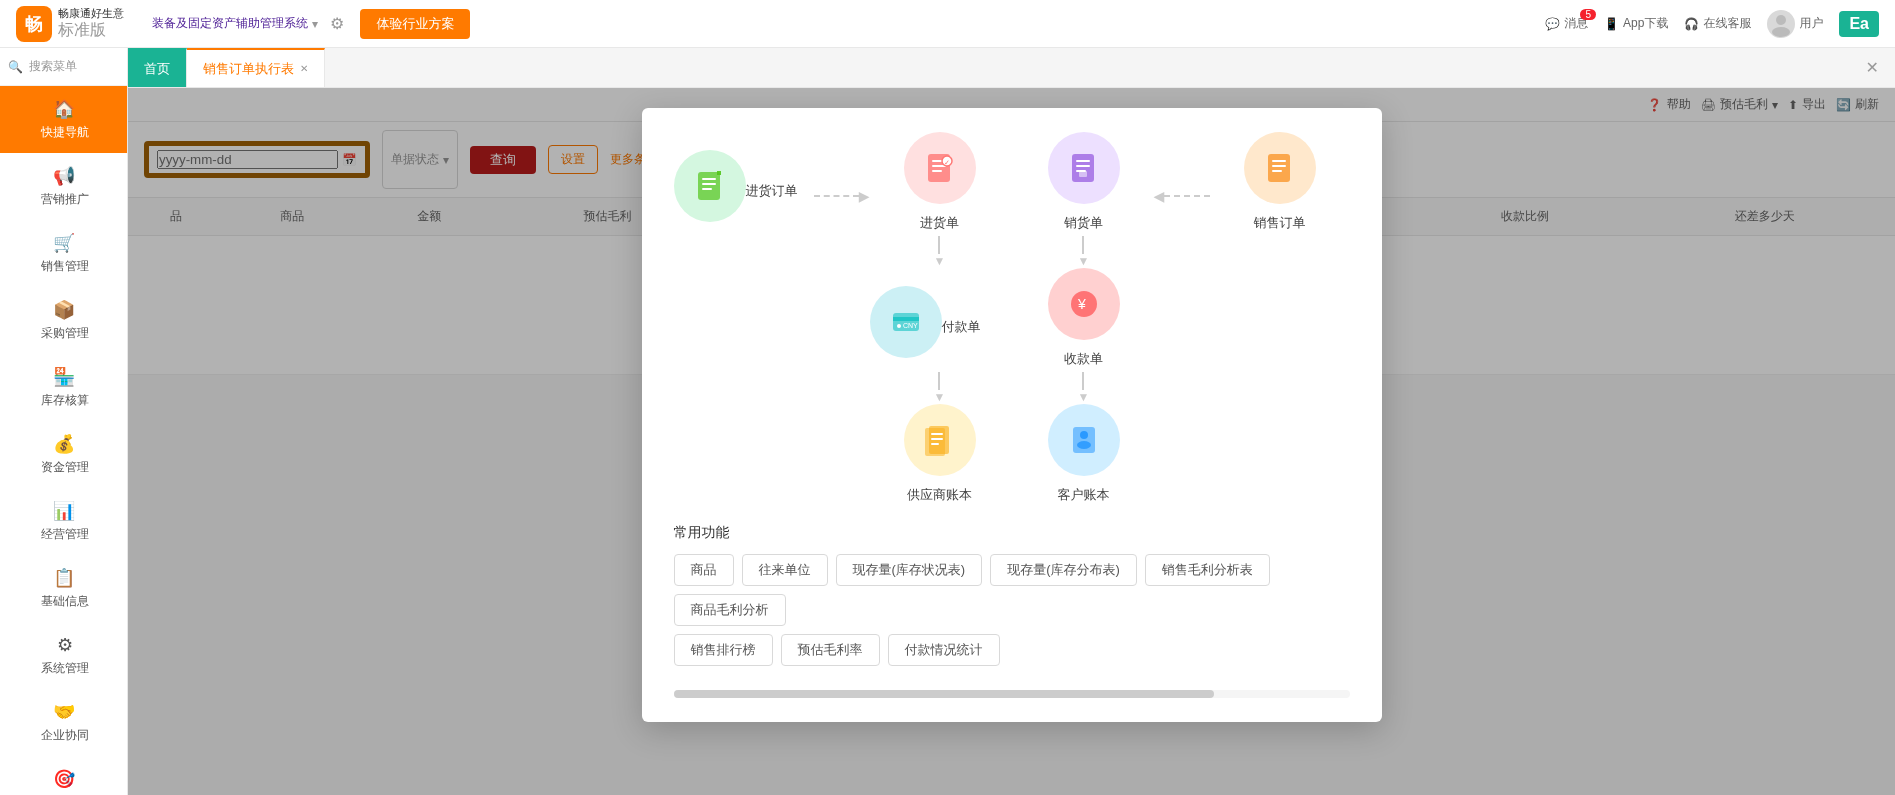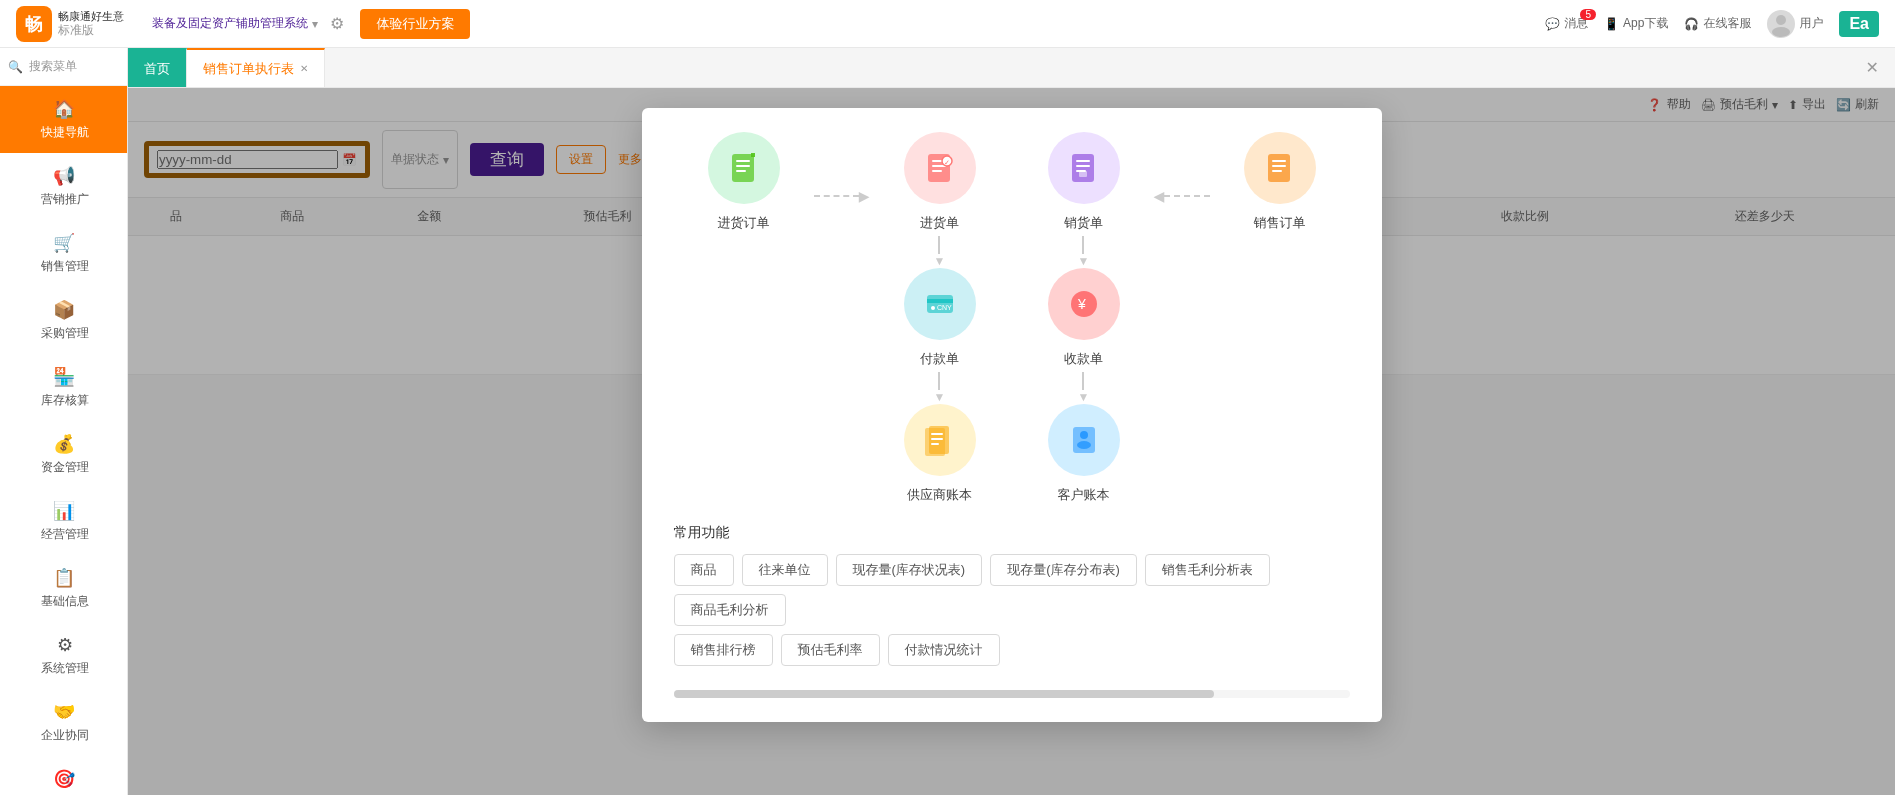"标准版" .logo-text .sub { font-size: 12px -> 16px }
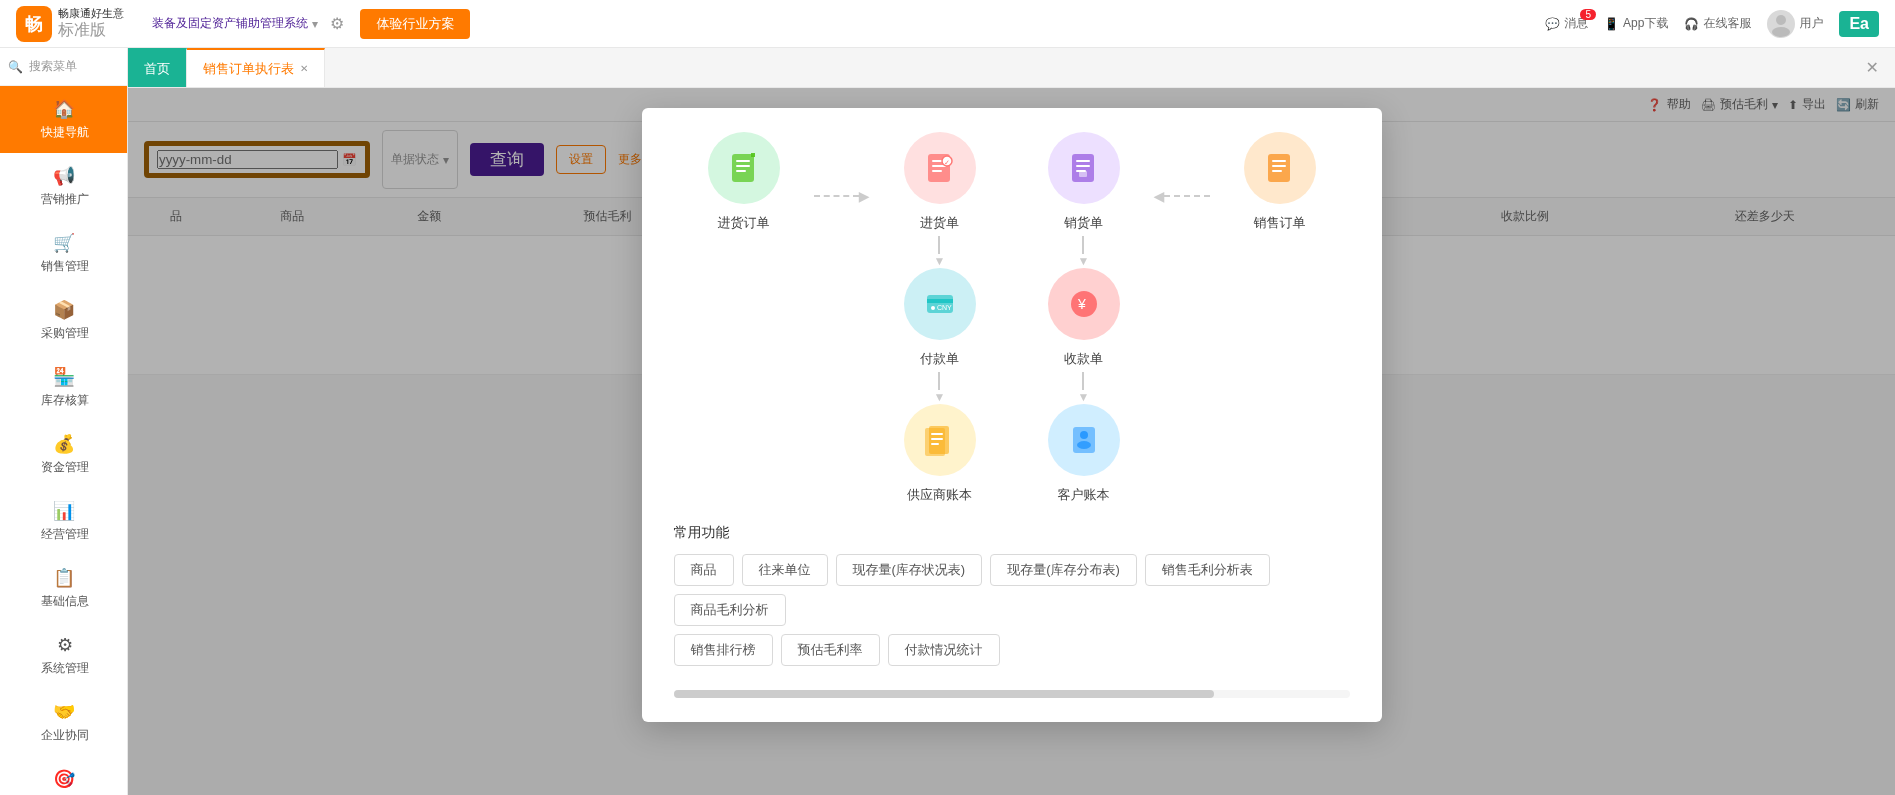"查询" .query-btn { background: #4c1d95 -> #b91c1c; font-size: 17px -> 13px }
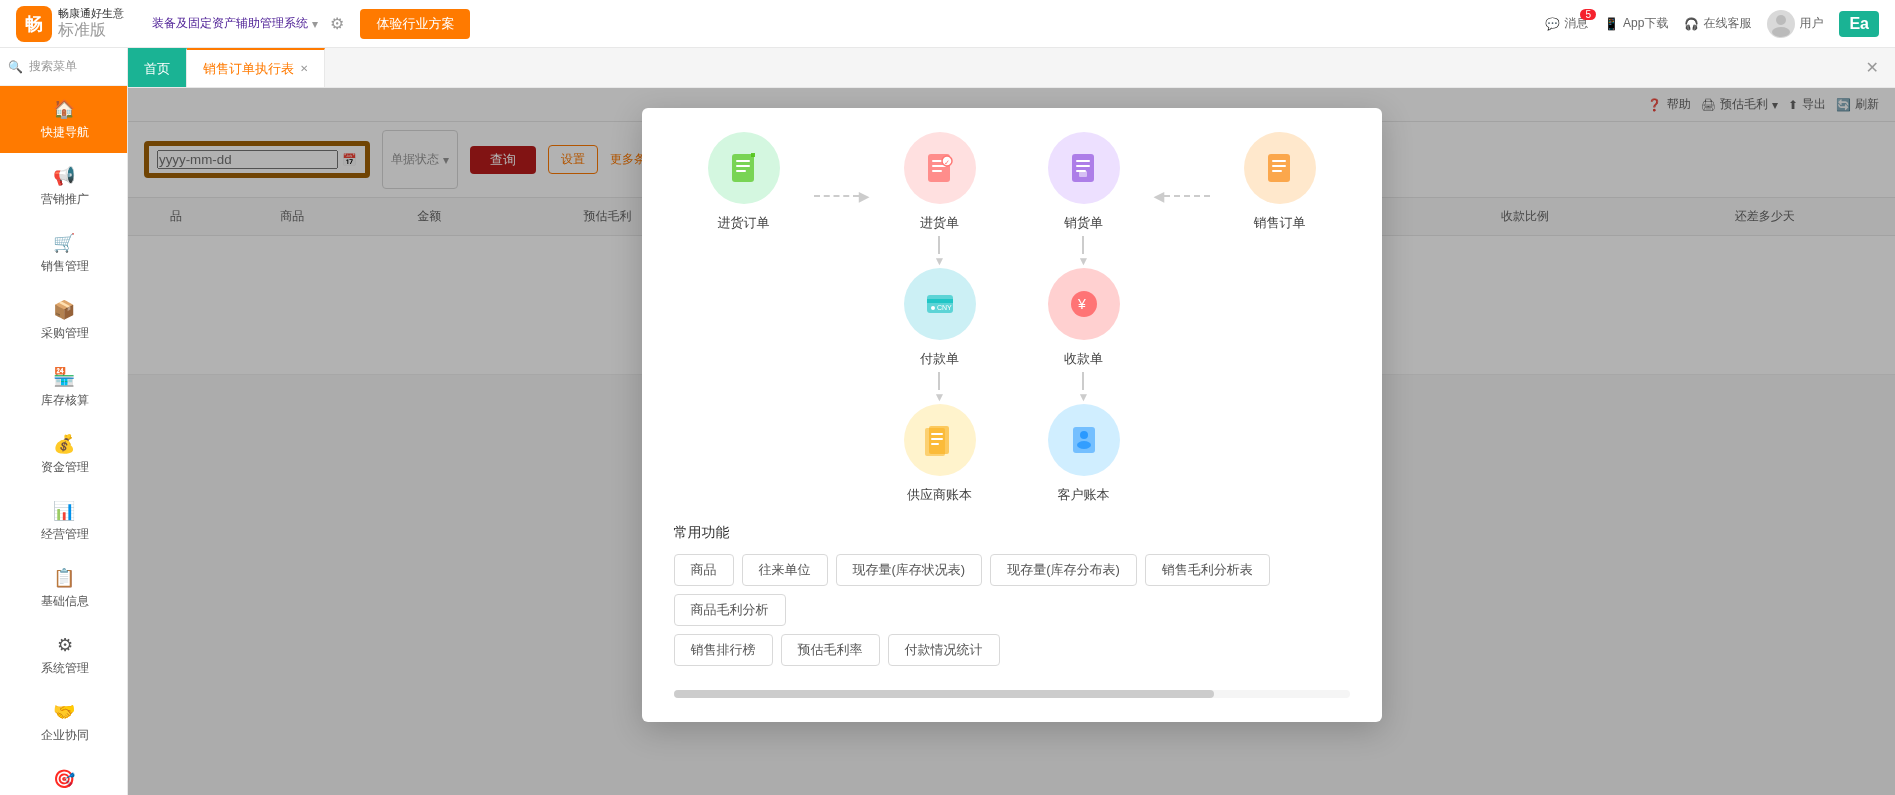"进货订单" div { flex-direction: column -> row }
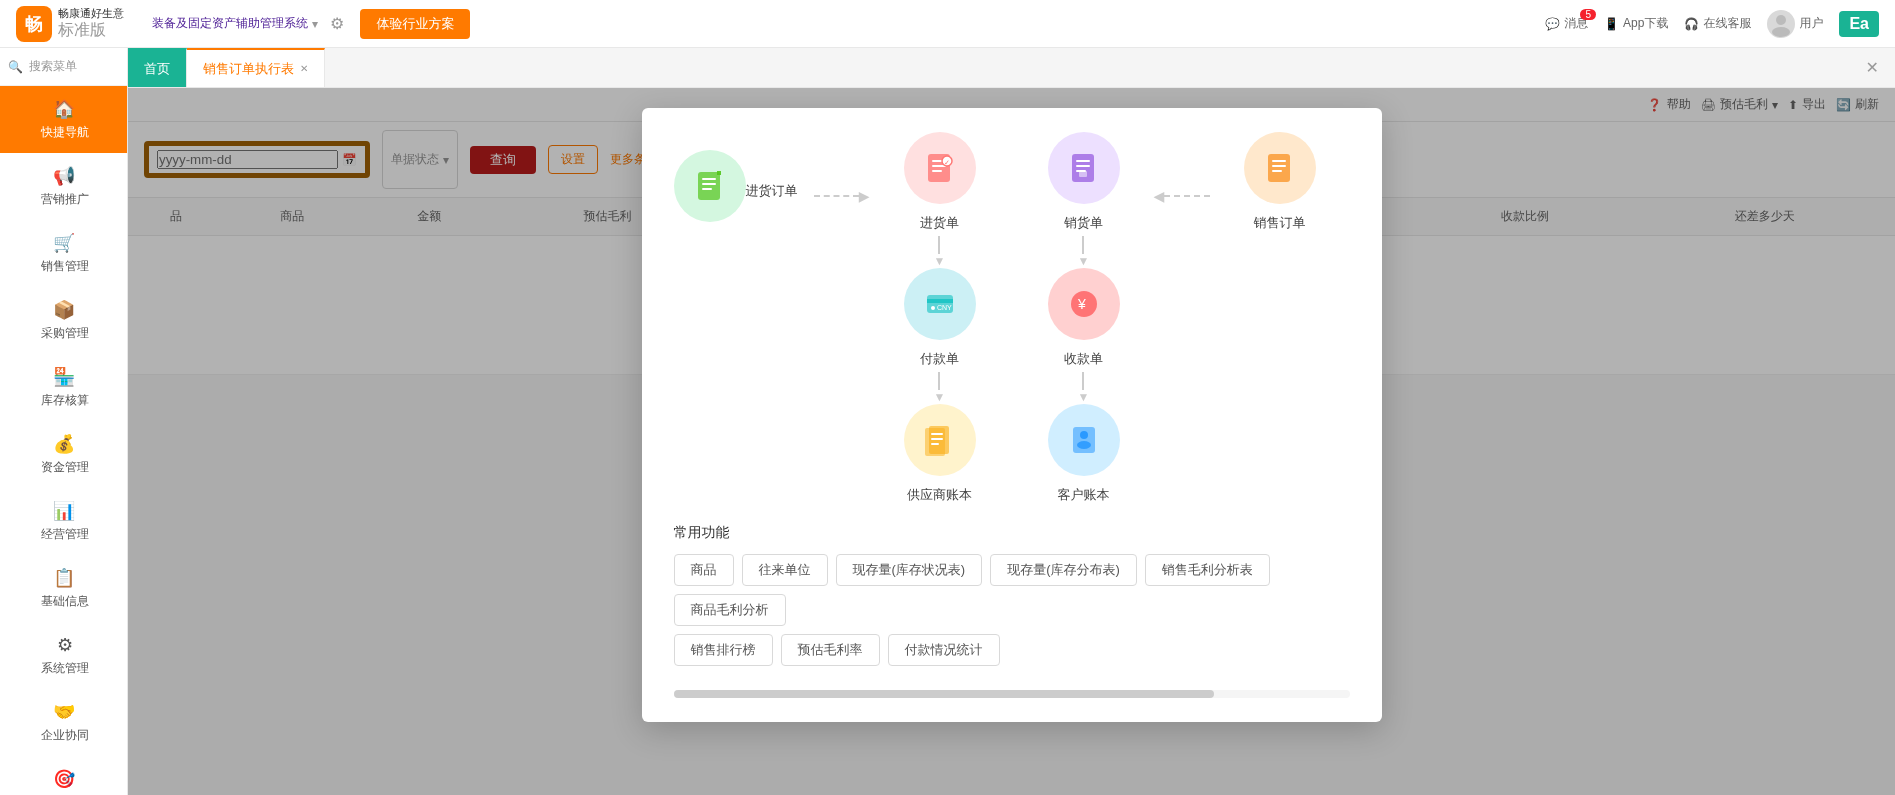"付款单" div { flex-direction: column -> row }
